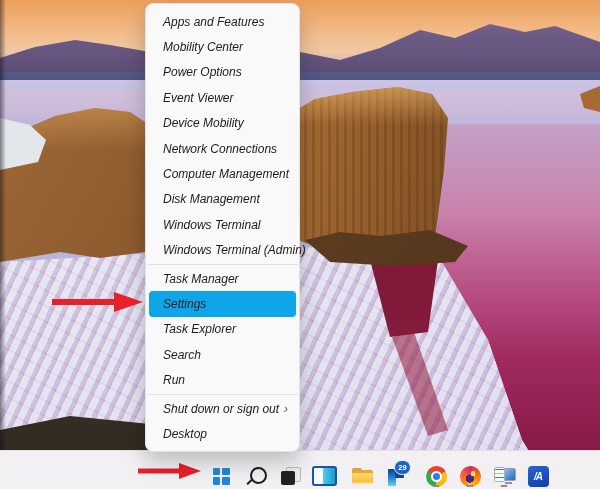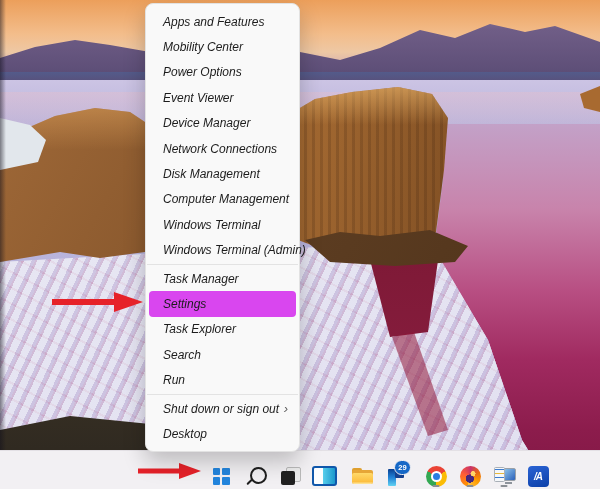"Device Manager" div.menu-item { text: Manager -> Mobility }
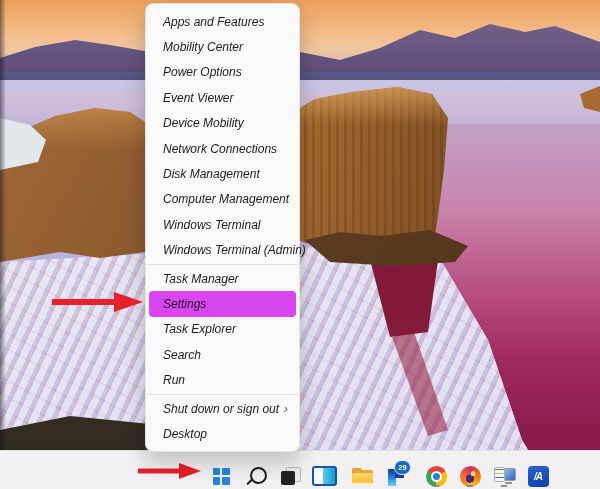"Disk Management" div.menu-item { order: before "Computer Management" -> after "Computer Management" }
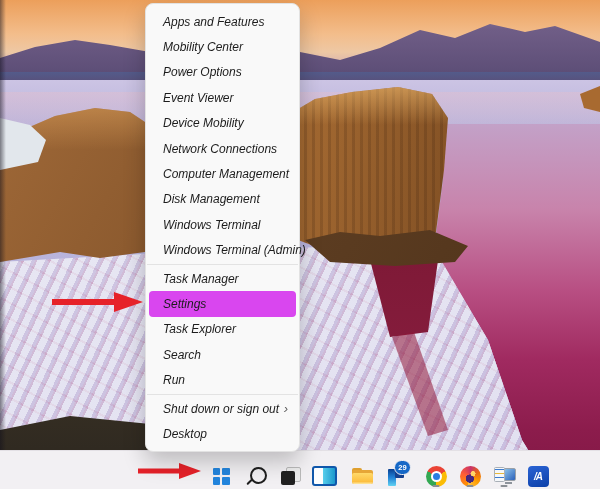"Settings" .menu-item.highlighted { background: #d946ef -> #0ea5e9 }
